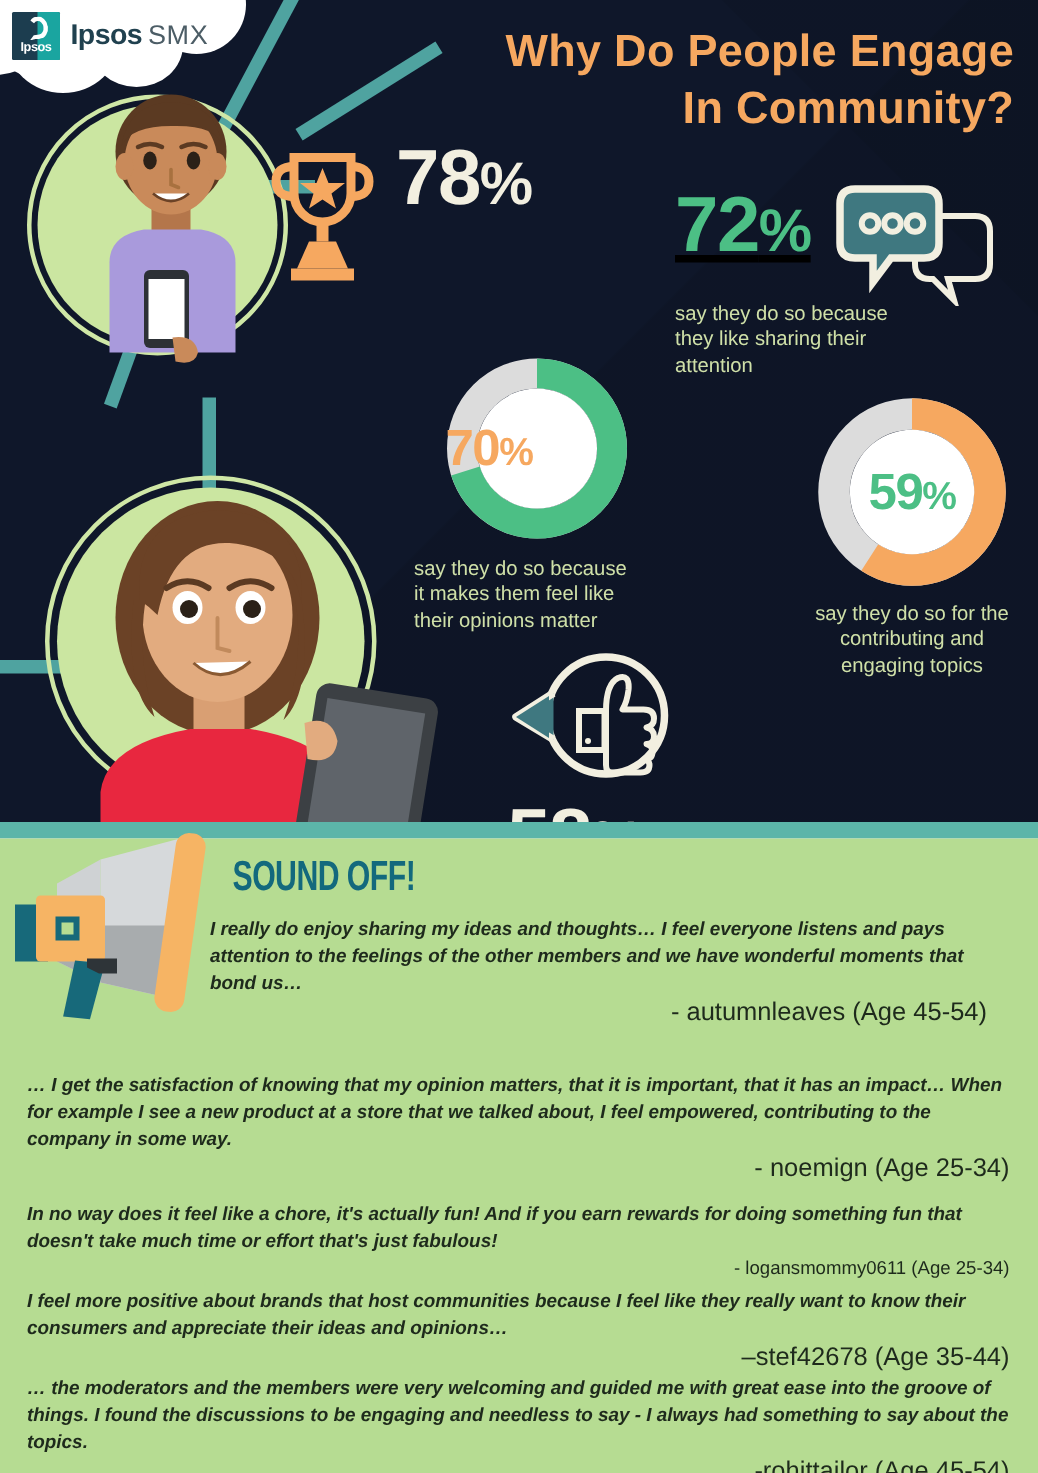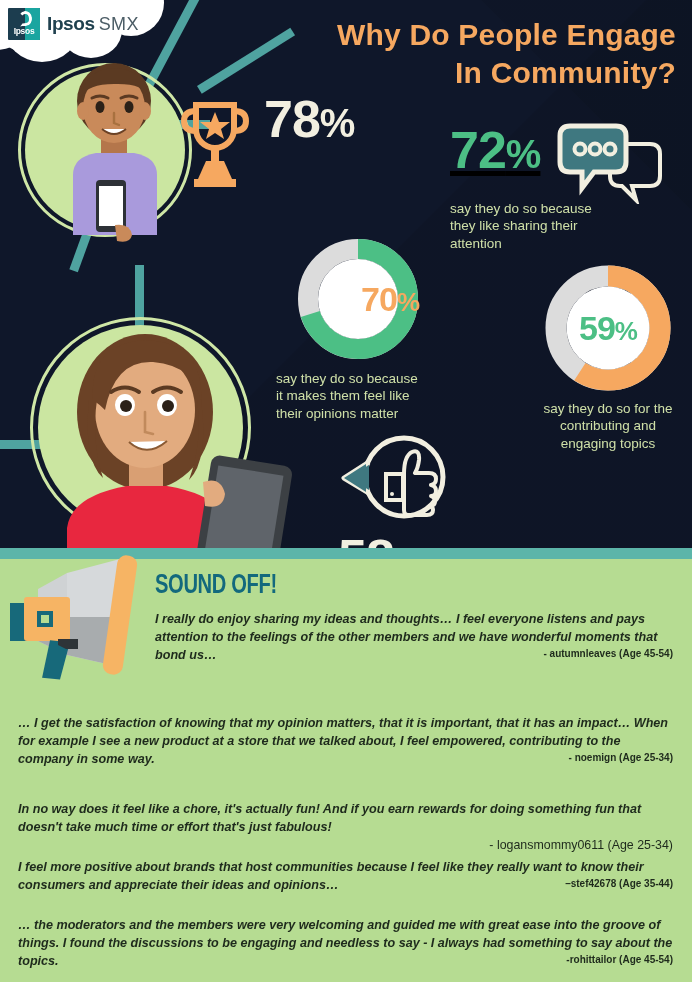"70%" div { justify-content: flex-end -> flex-start }
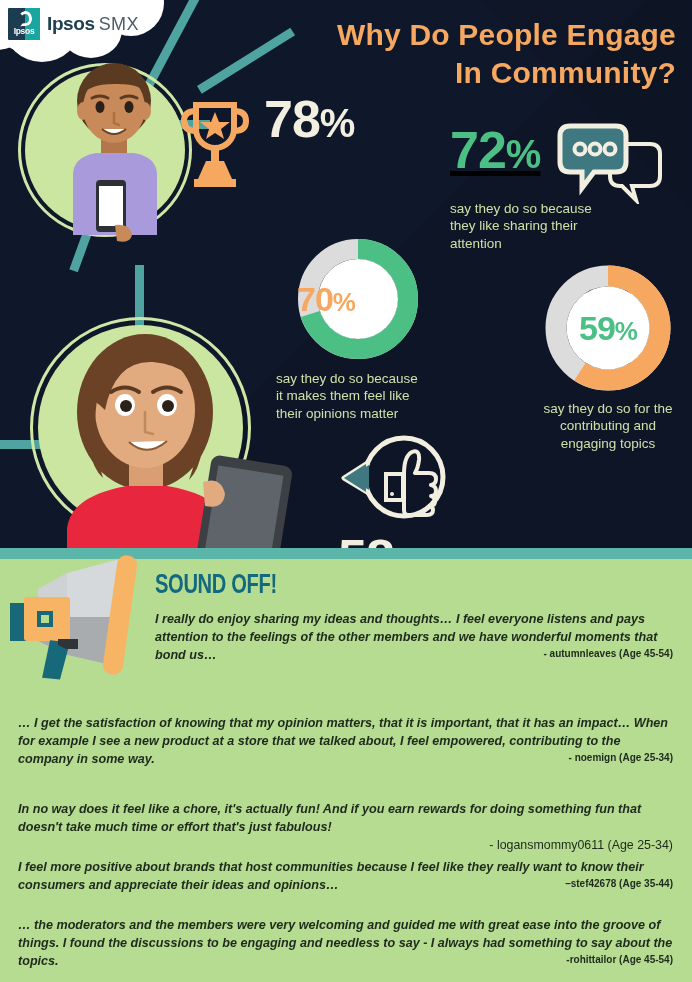"I really do enjoy sharing" div.quote-block { left: 155px -> 140px }
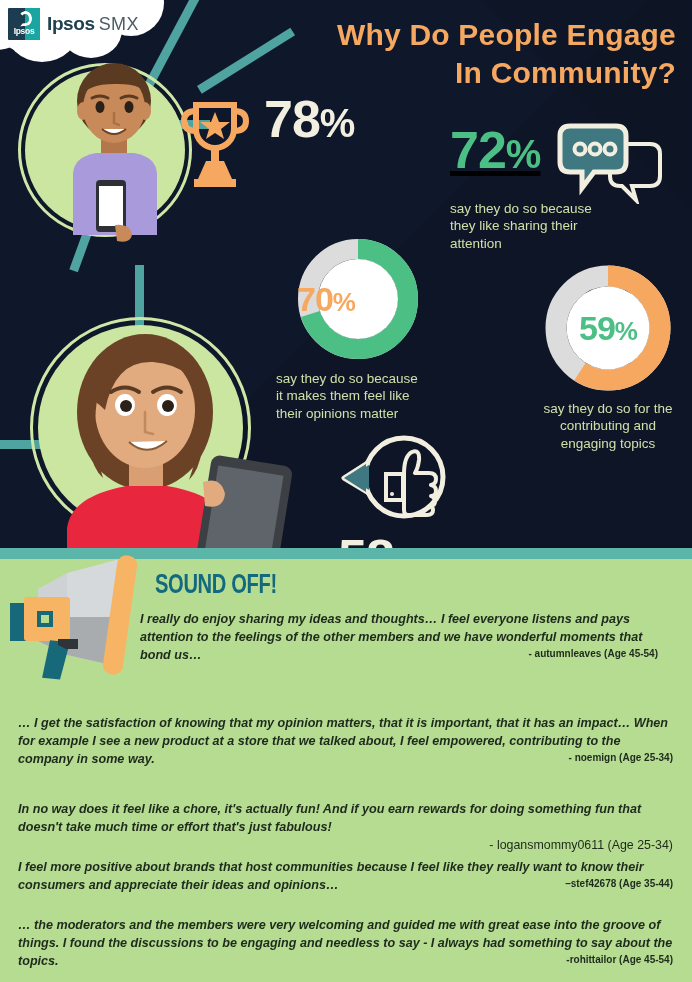"- autumnleaves (Age 45-54)" .attr-inline { font-size: 10px -> 17px; font-weight: bold -> normal; margin-top: none -> 16px }
